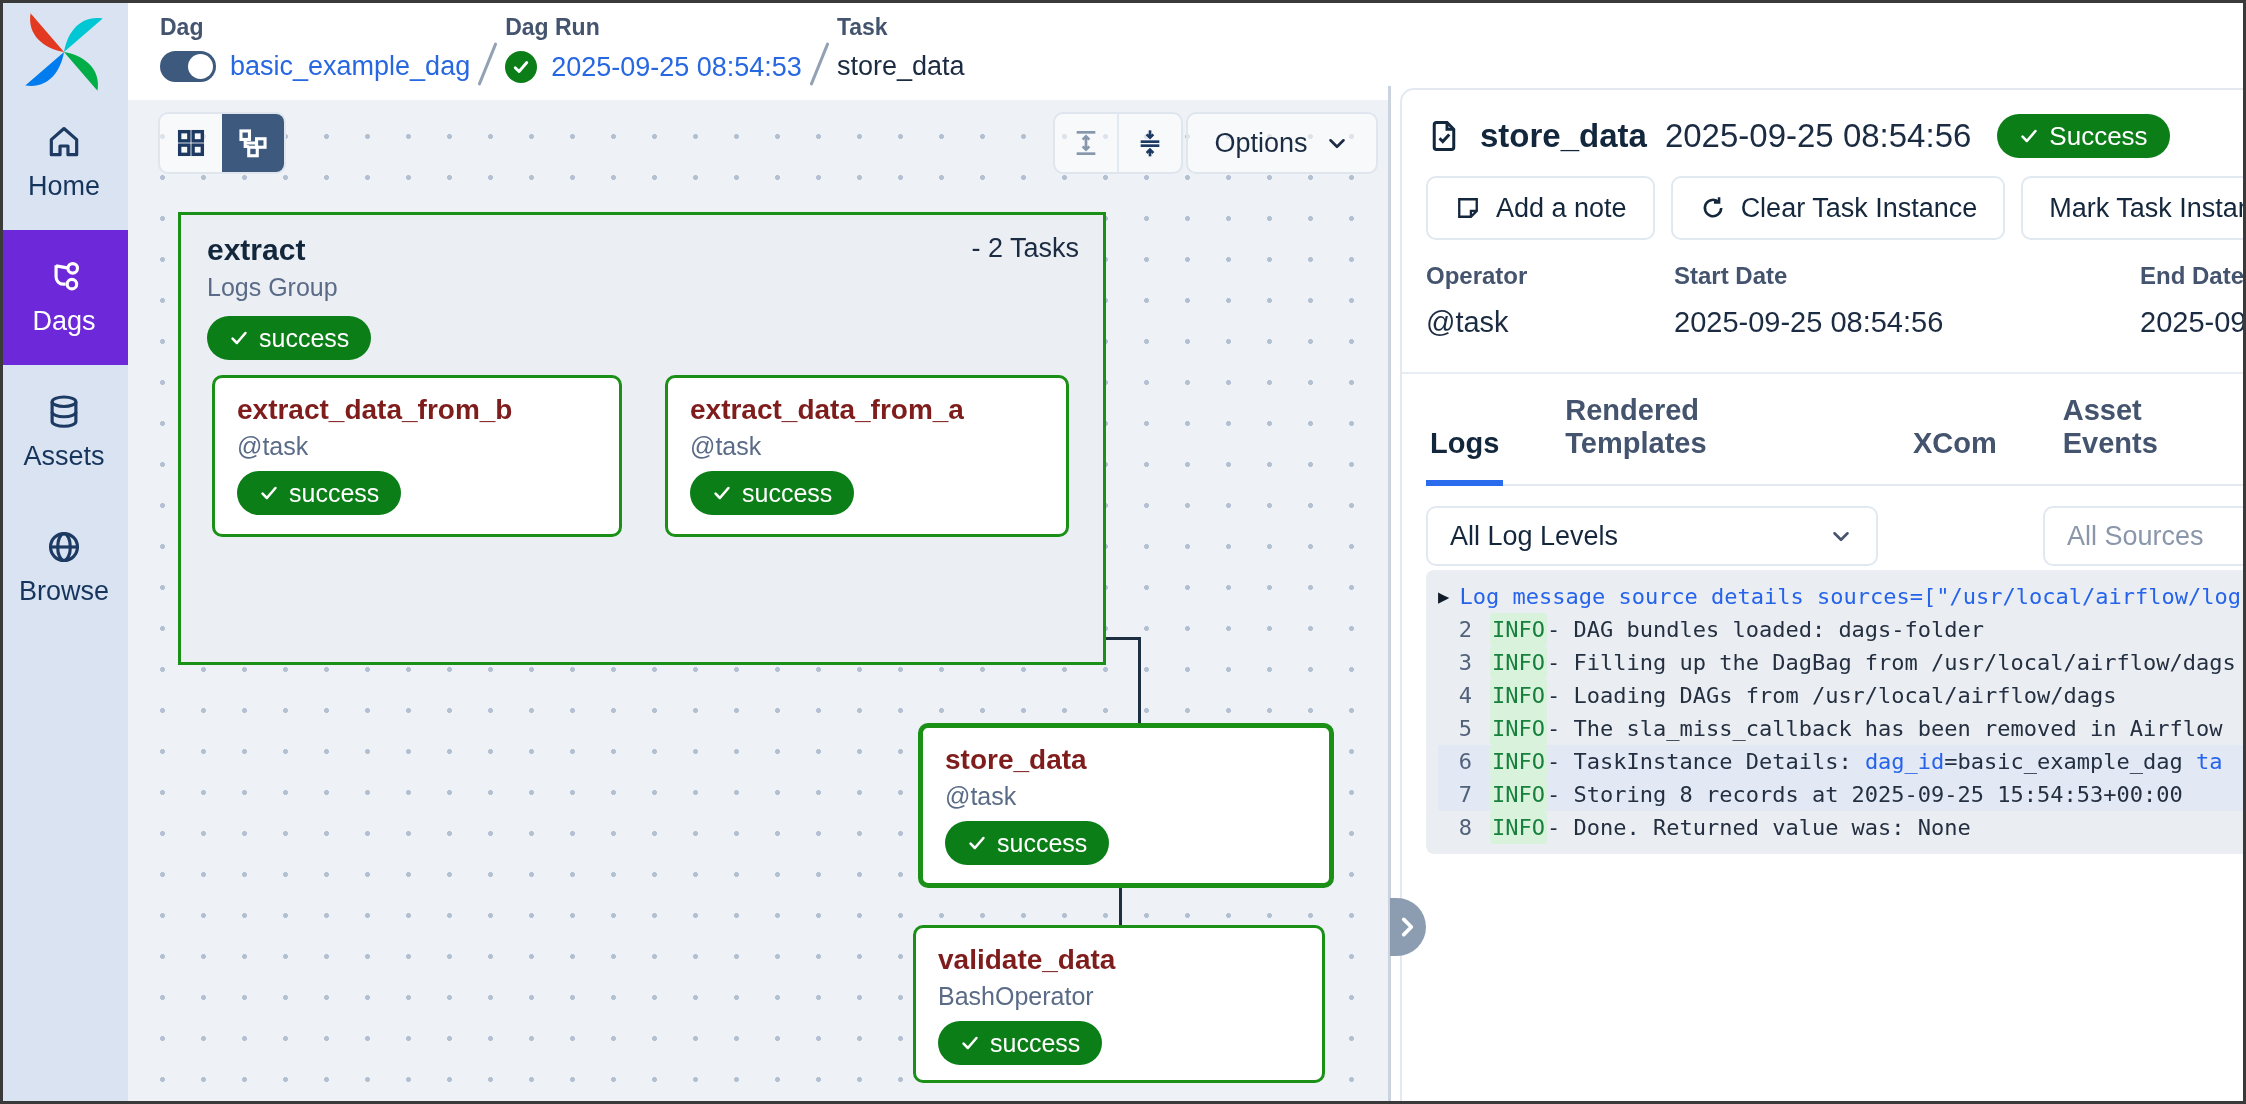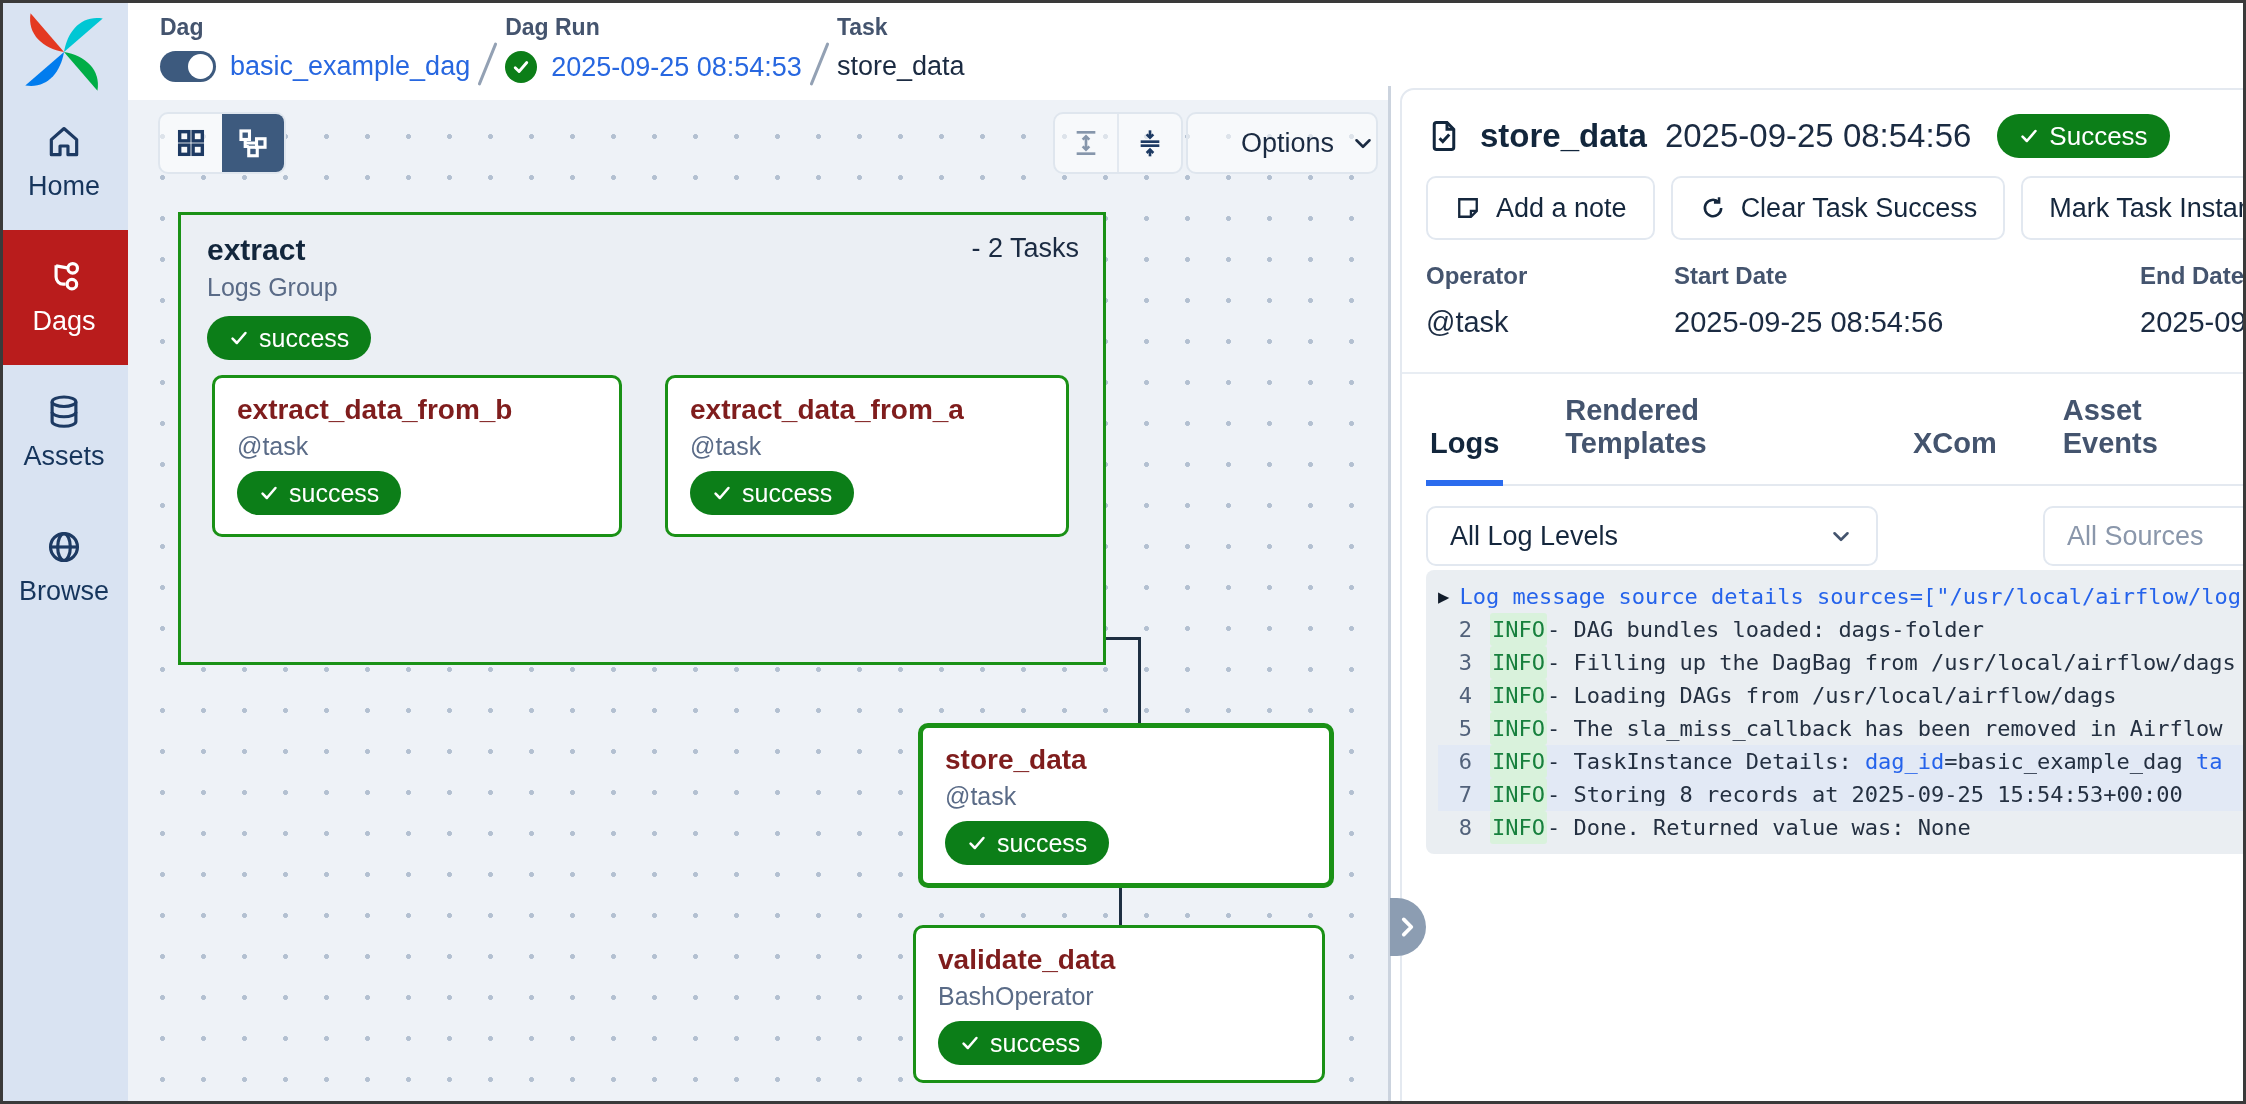"Options" .options-btn { justify-content: flex-end -> center }
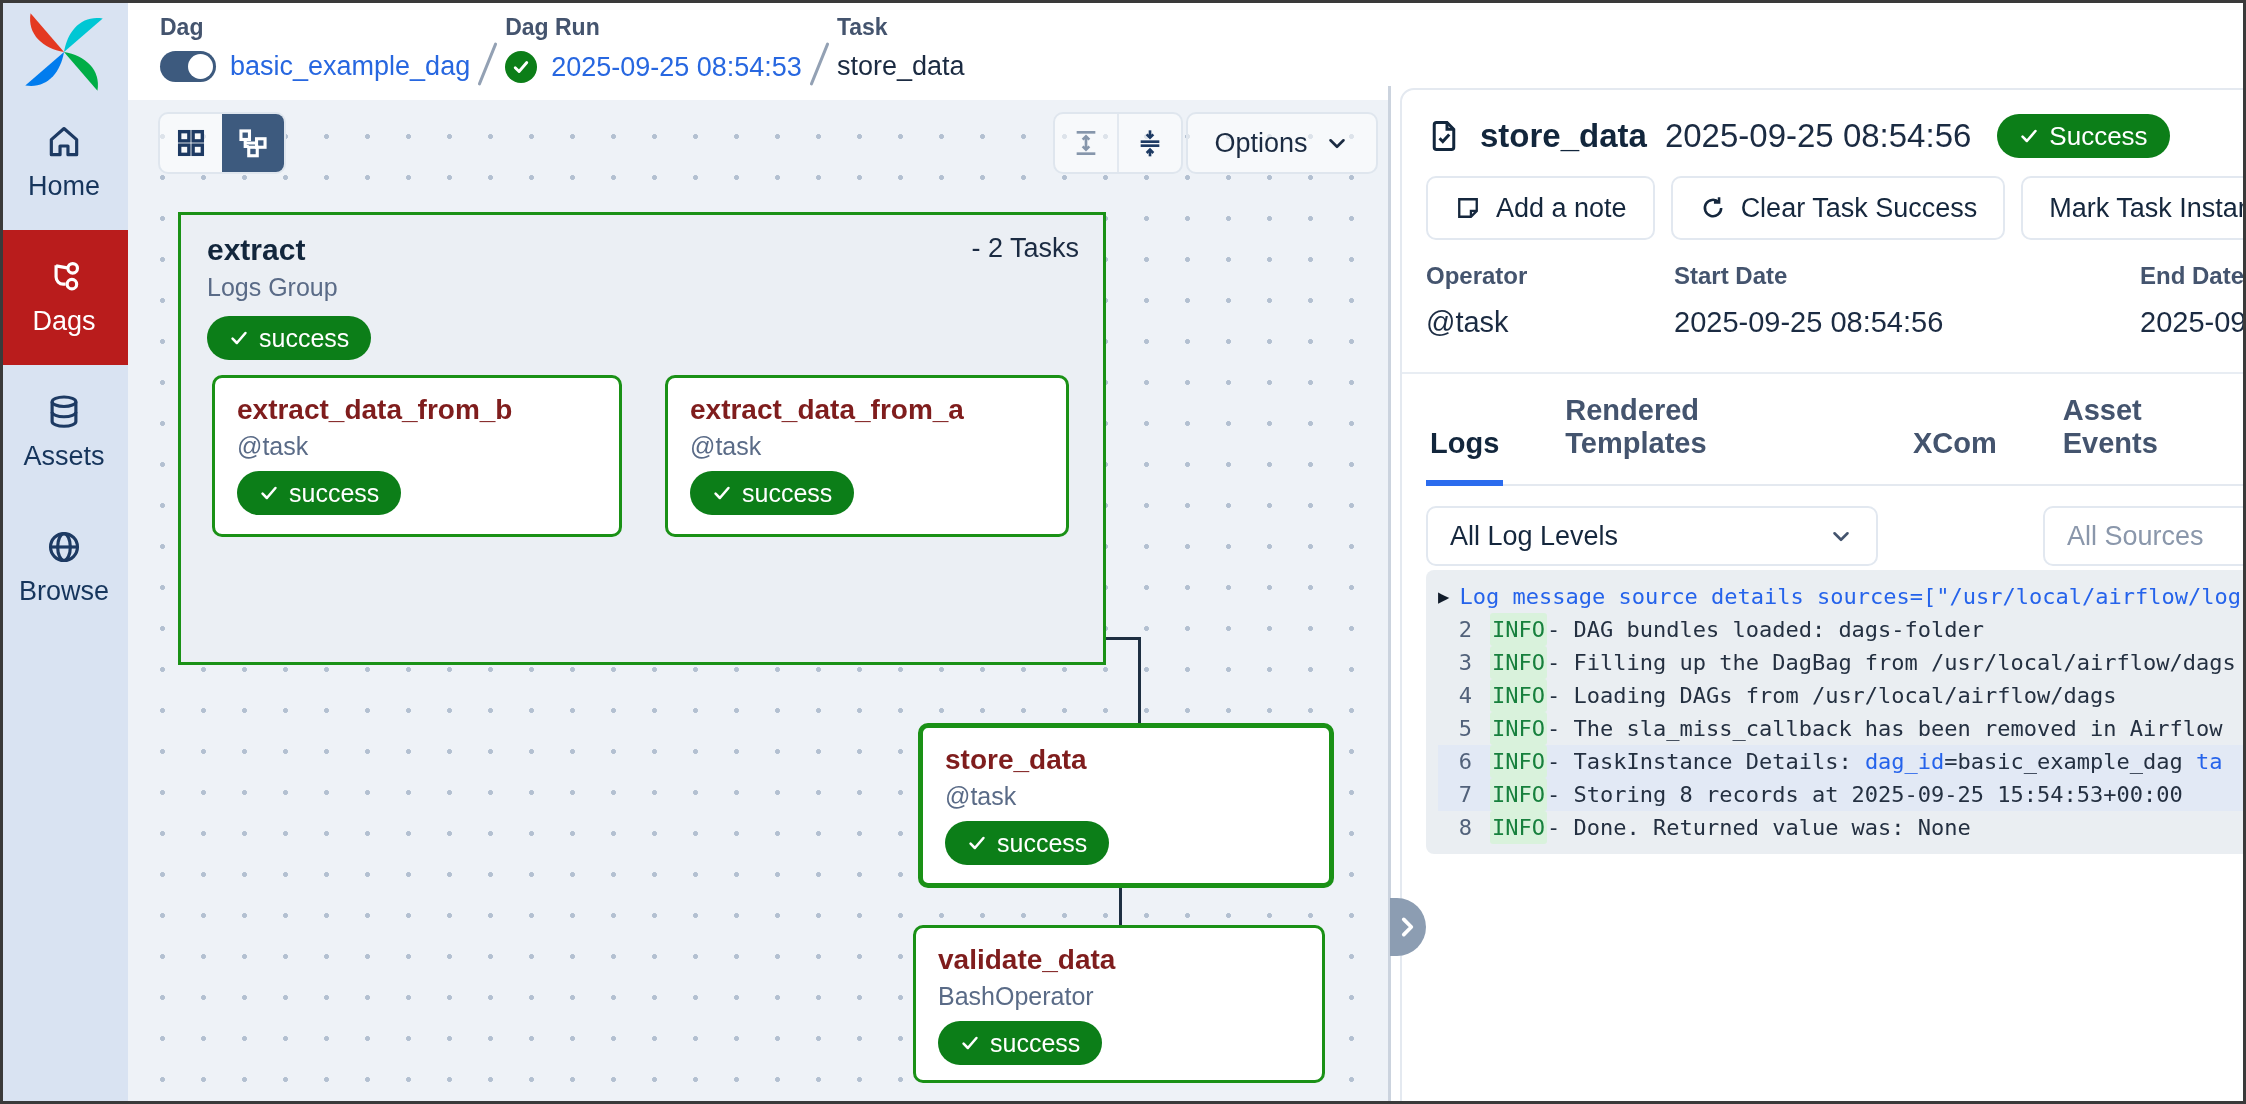"Clear Task Success" span { text: Success -> Instance }
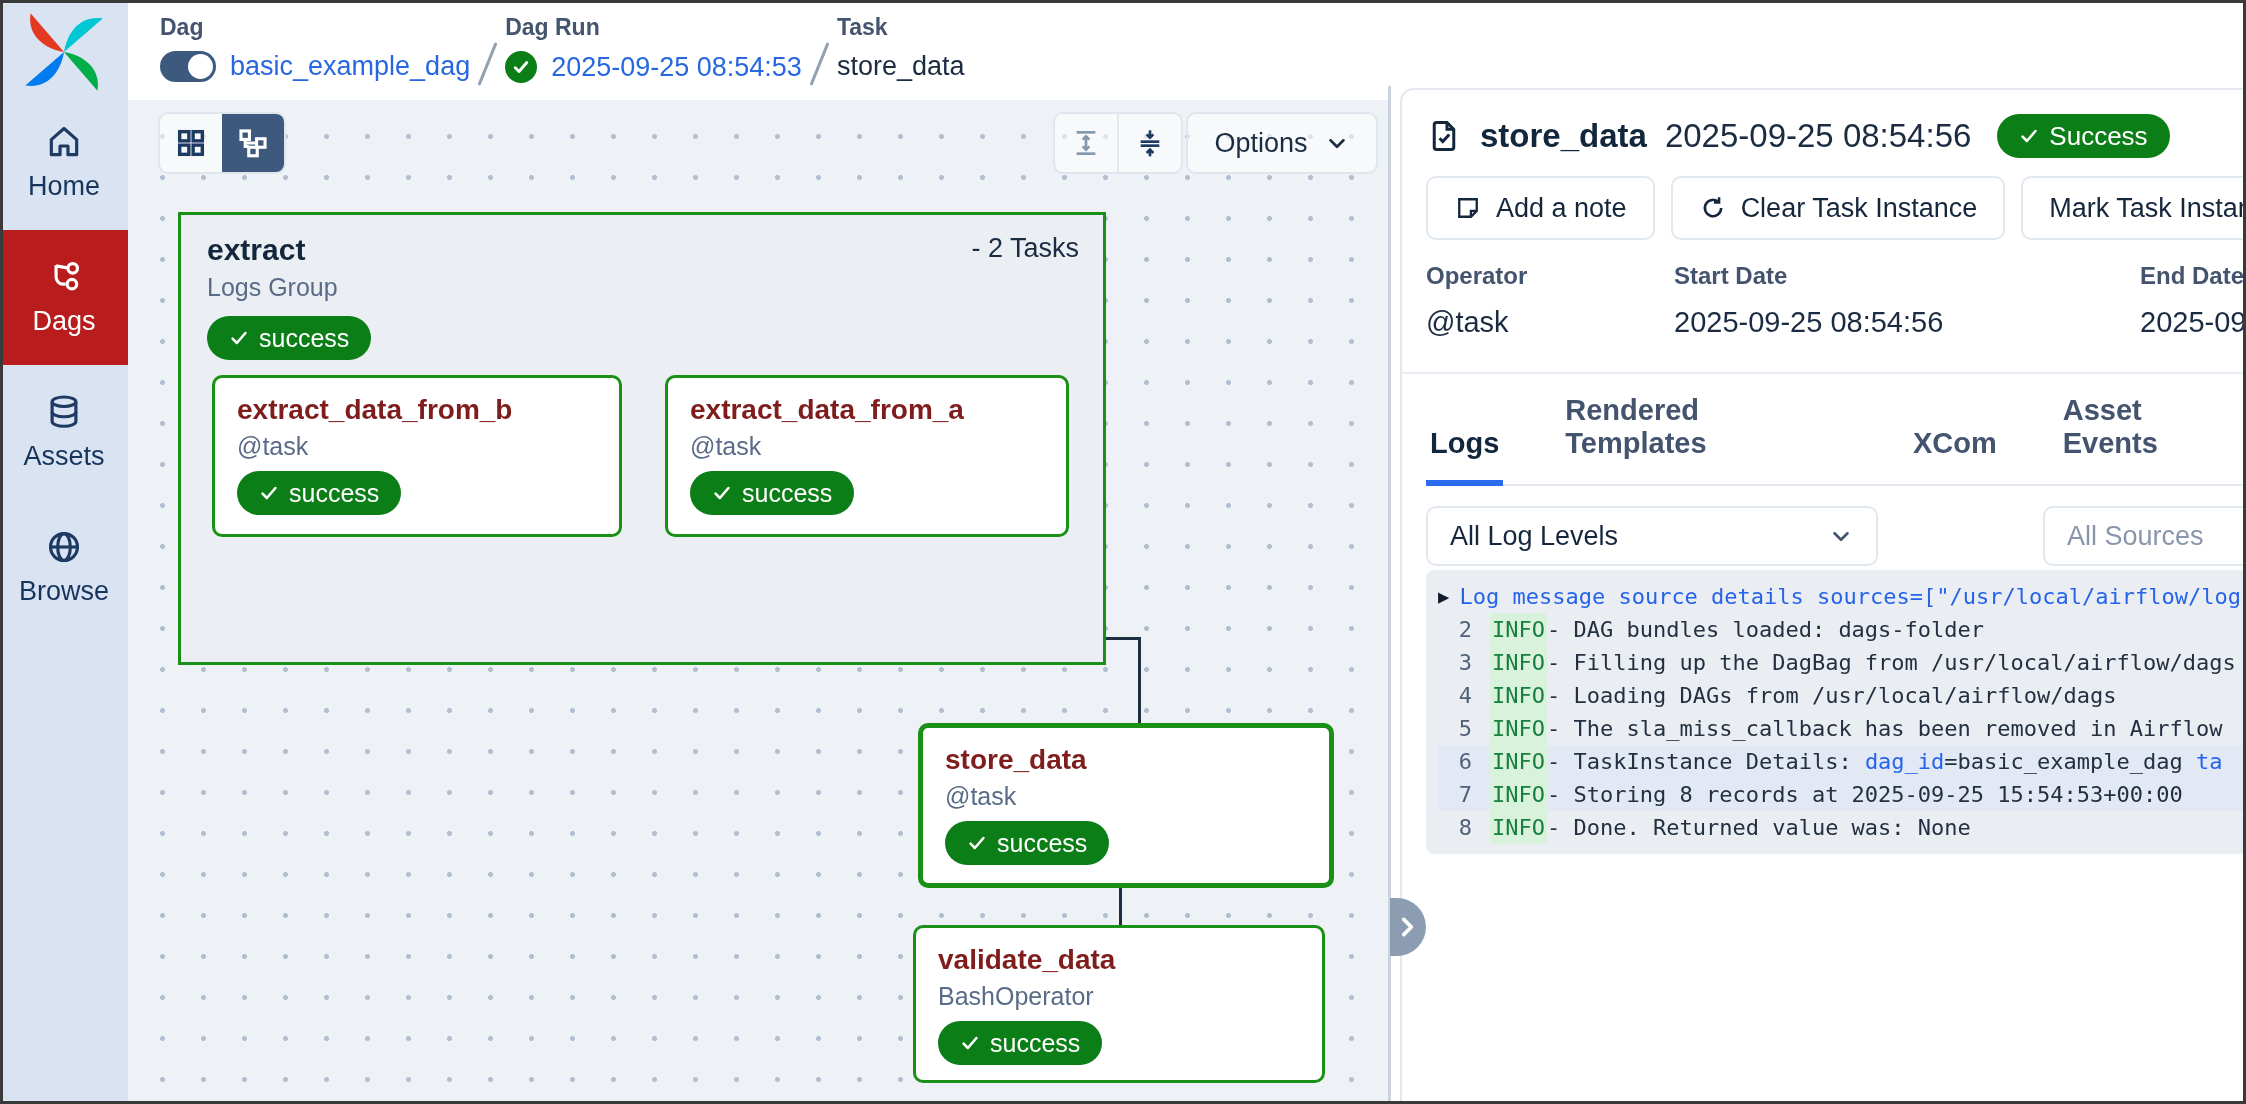"Dags" .nav-item.active { background: #b91c1c -> #6d28d9 }
